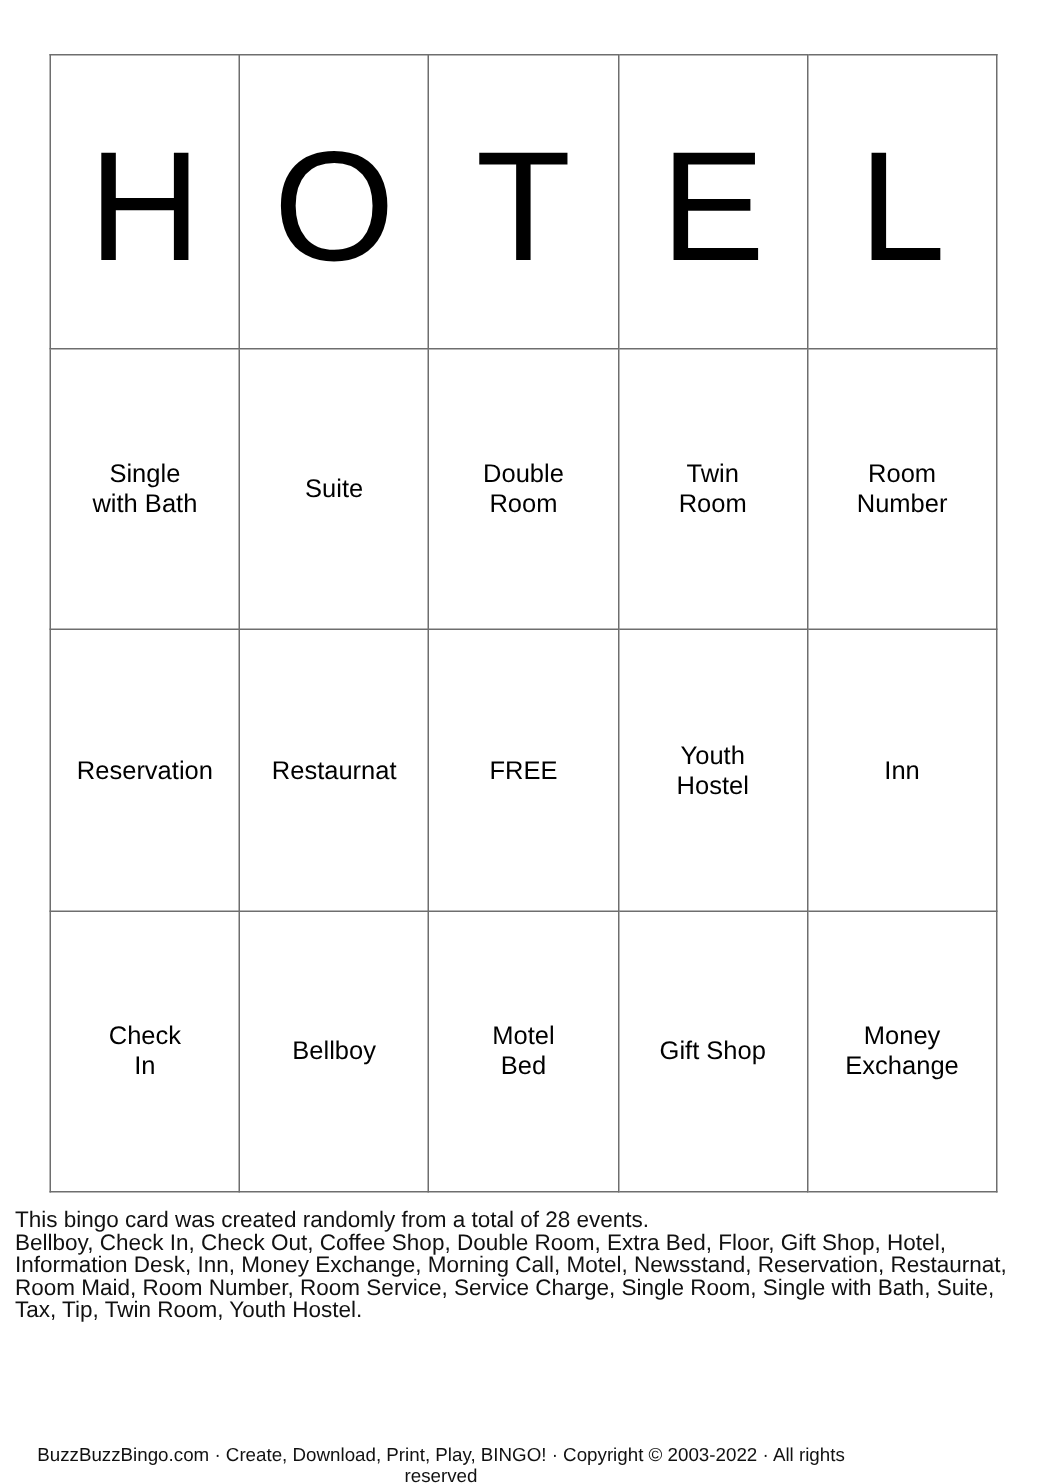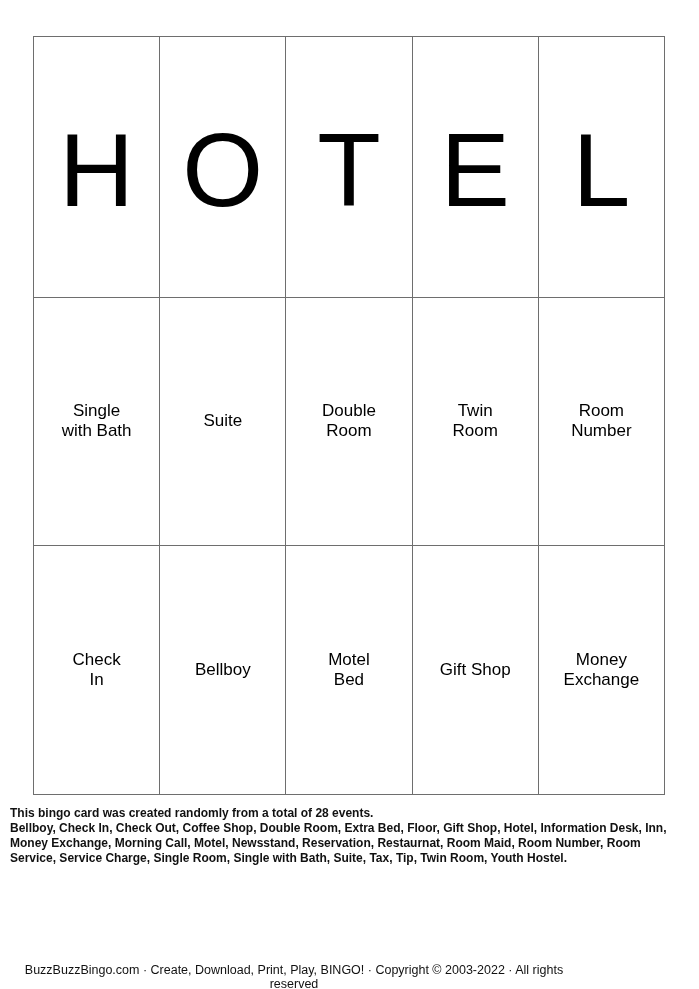"Reservation" tr { html: none -> <tr> <td><span>Reservation</span></td> <td><span>Restaurnat</span></td> <td><span>FREE</span></td> <td><span>Youth Hostel</span></td> <td><span>Inn</span></td> </tr> }
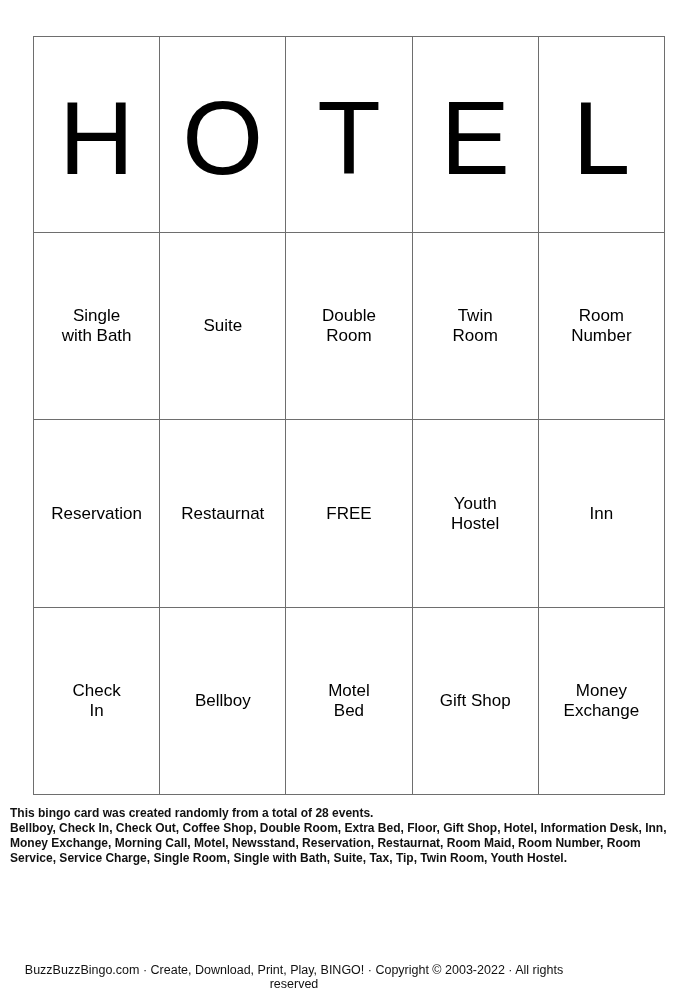"This bingo card was created" .info { font-size: 12px -> 15px; font-weight: bold -> none }
